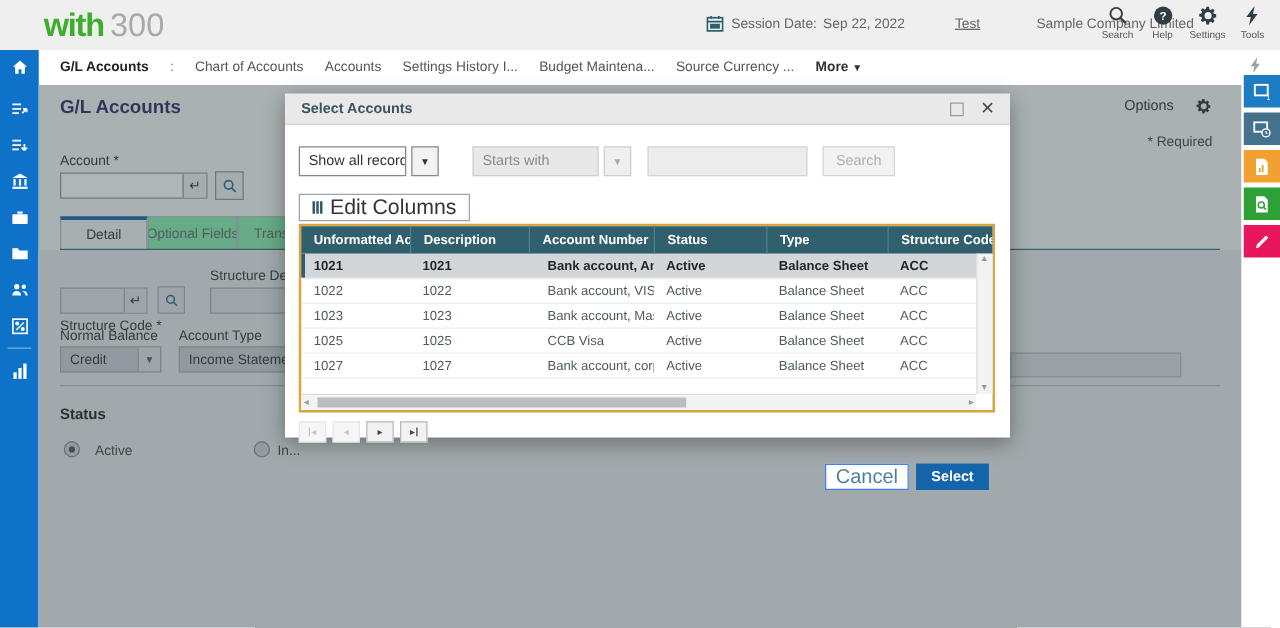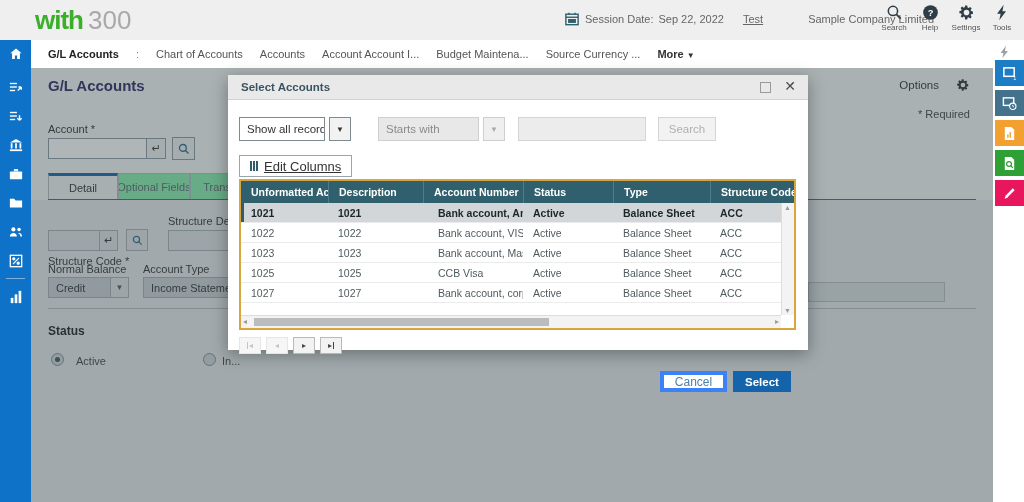"Test" .session .usr { margin-left: 19px -> 40px }
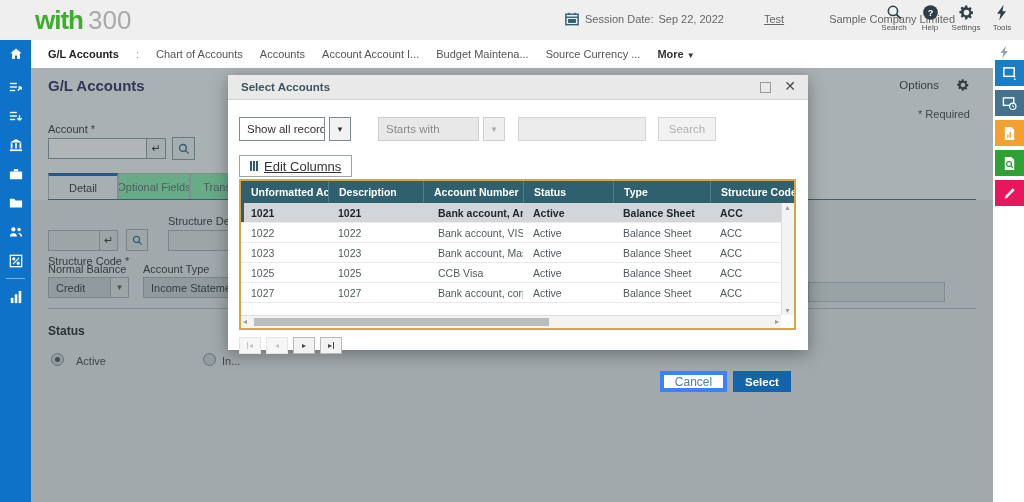"Account Account I..." span.lnk { text: Account Account -> Settings History }
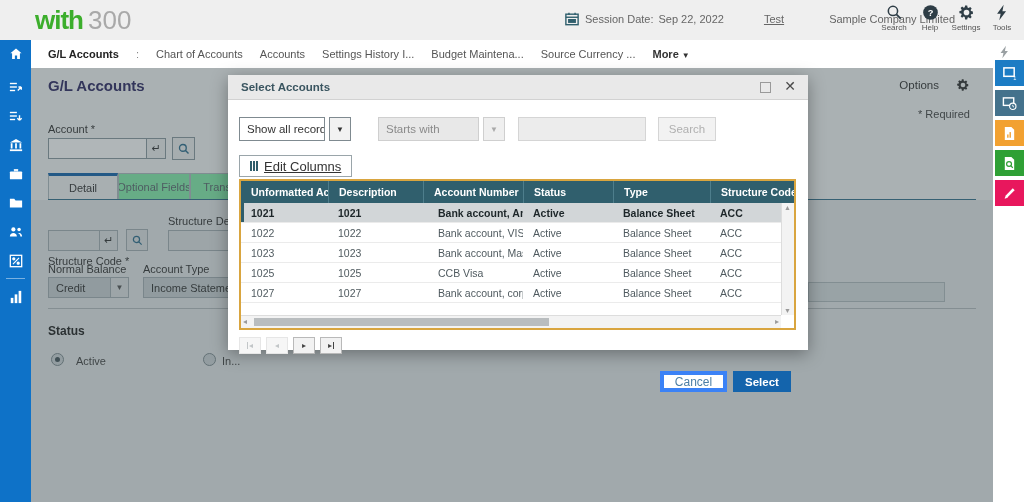"Edit Columns" .m-editcols { font-size: 13px -> 17px; text-decoration: underline -> none }
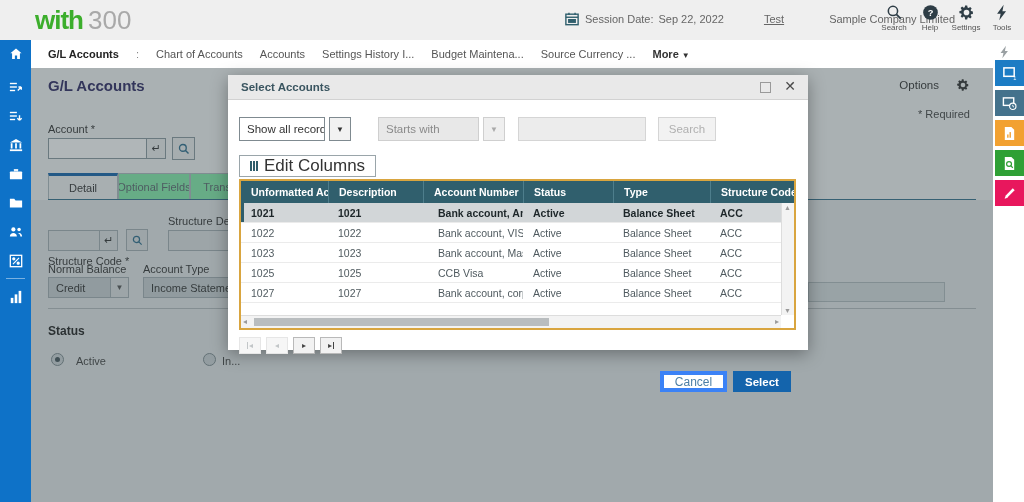"Cancel" .m-cancel { border: 4px solid #3b82f6 -> 1px solid #3b82f6; font-size: 12px -> 16px }
